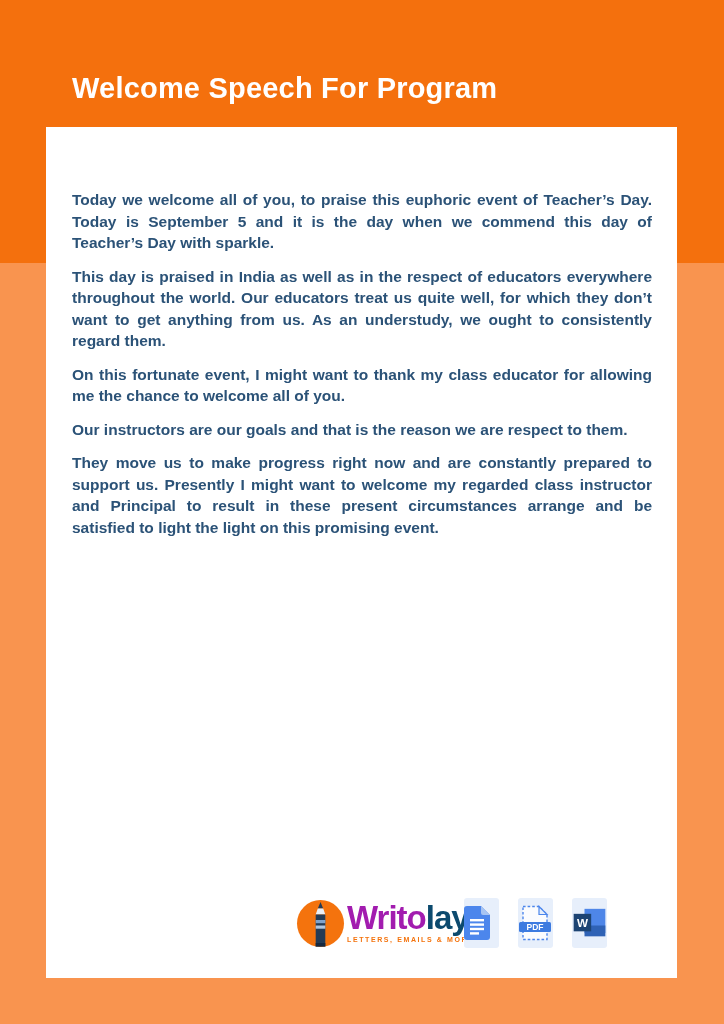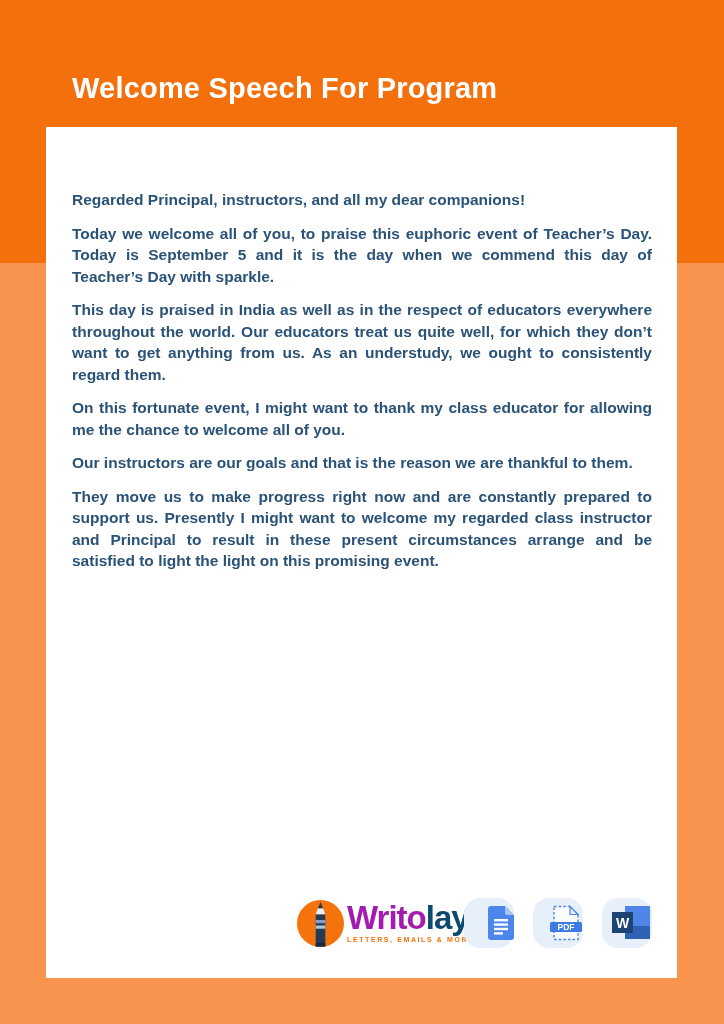"Regarded Principal, instructors, and all" p.bold { html: <p>Regarded Principal, instructors, and all my dear companions!</p> -> none }
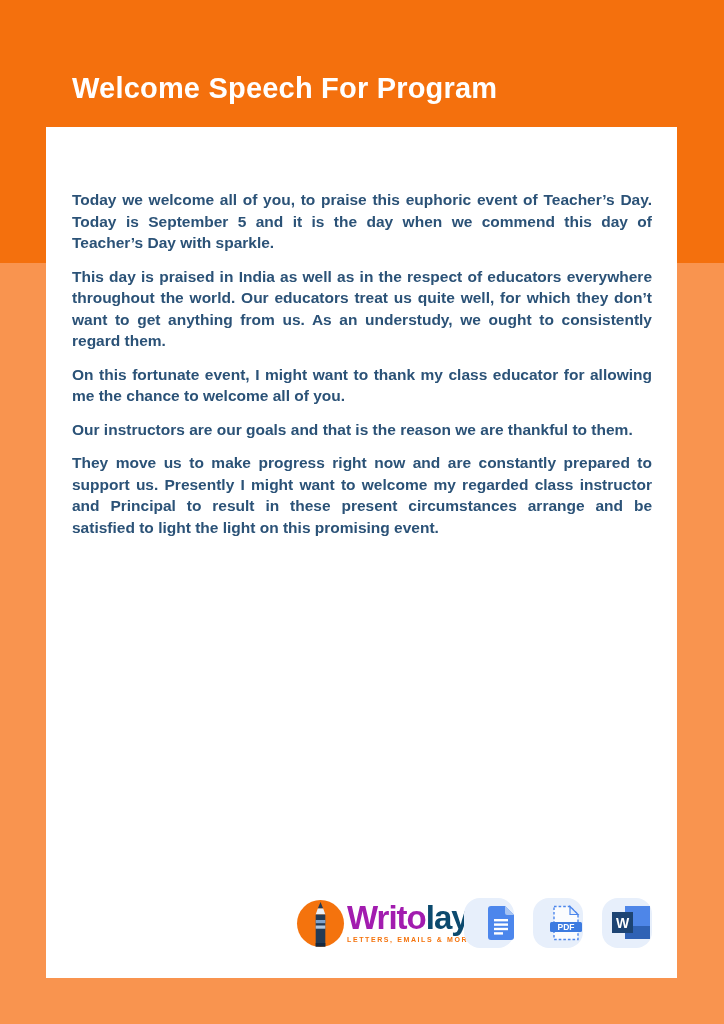"Our instructors are our goals" p { text: thankful -> respect }
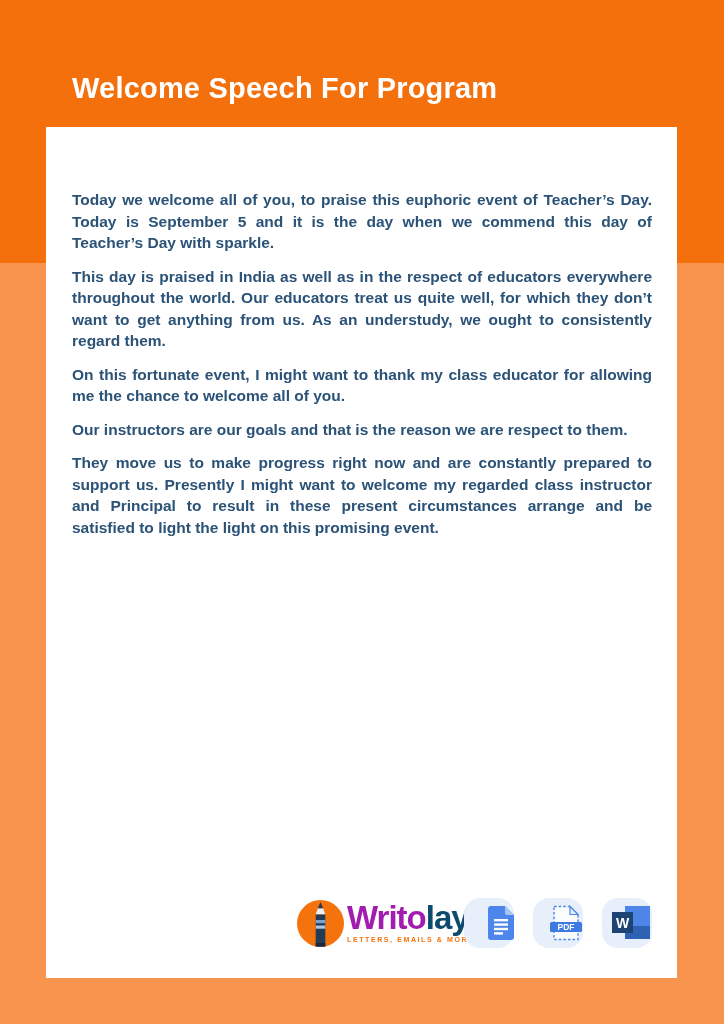"PDF" .file-tile { border-radius: 16px -> 3px; justify-content: flex-end -> flex-start; width: 50px -> 35px }
